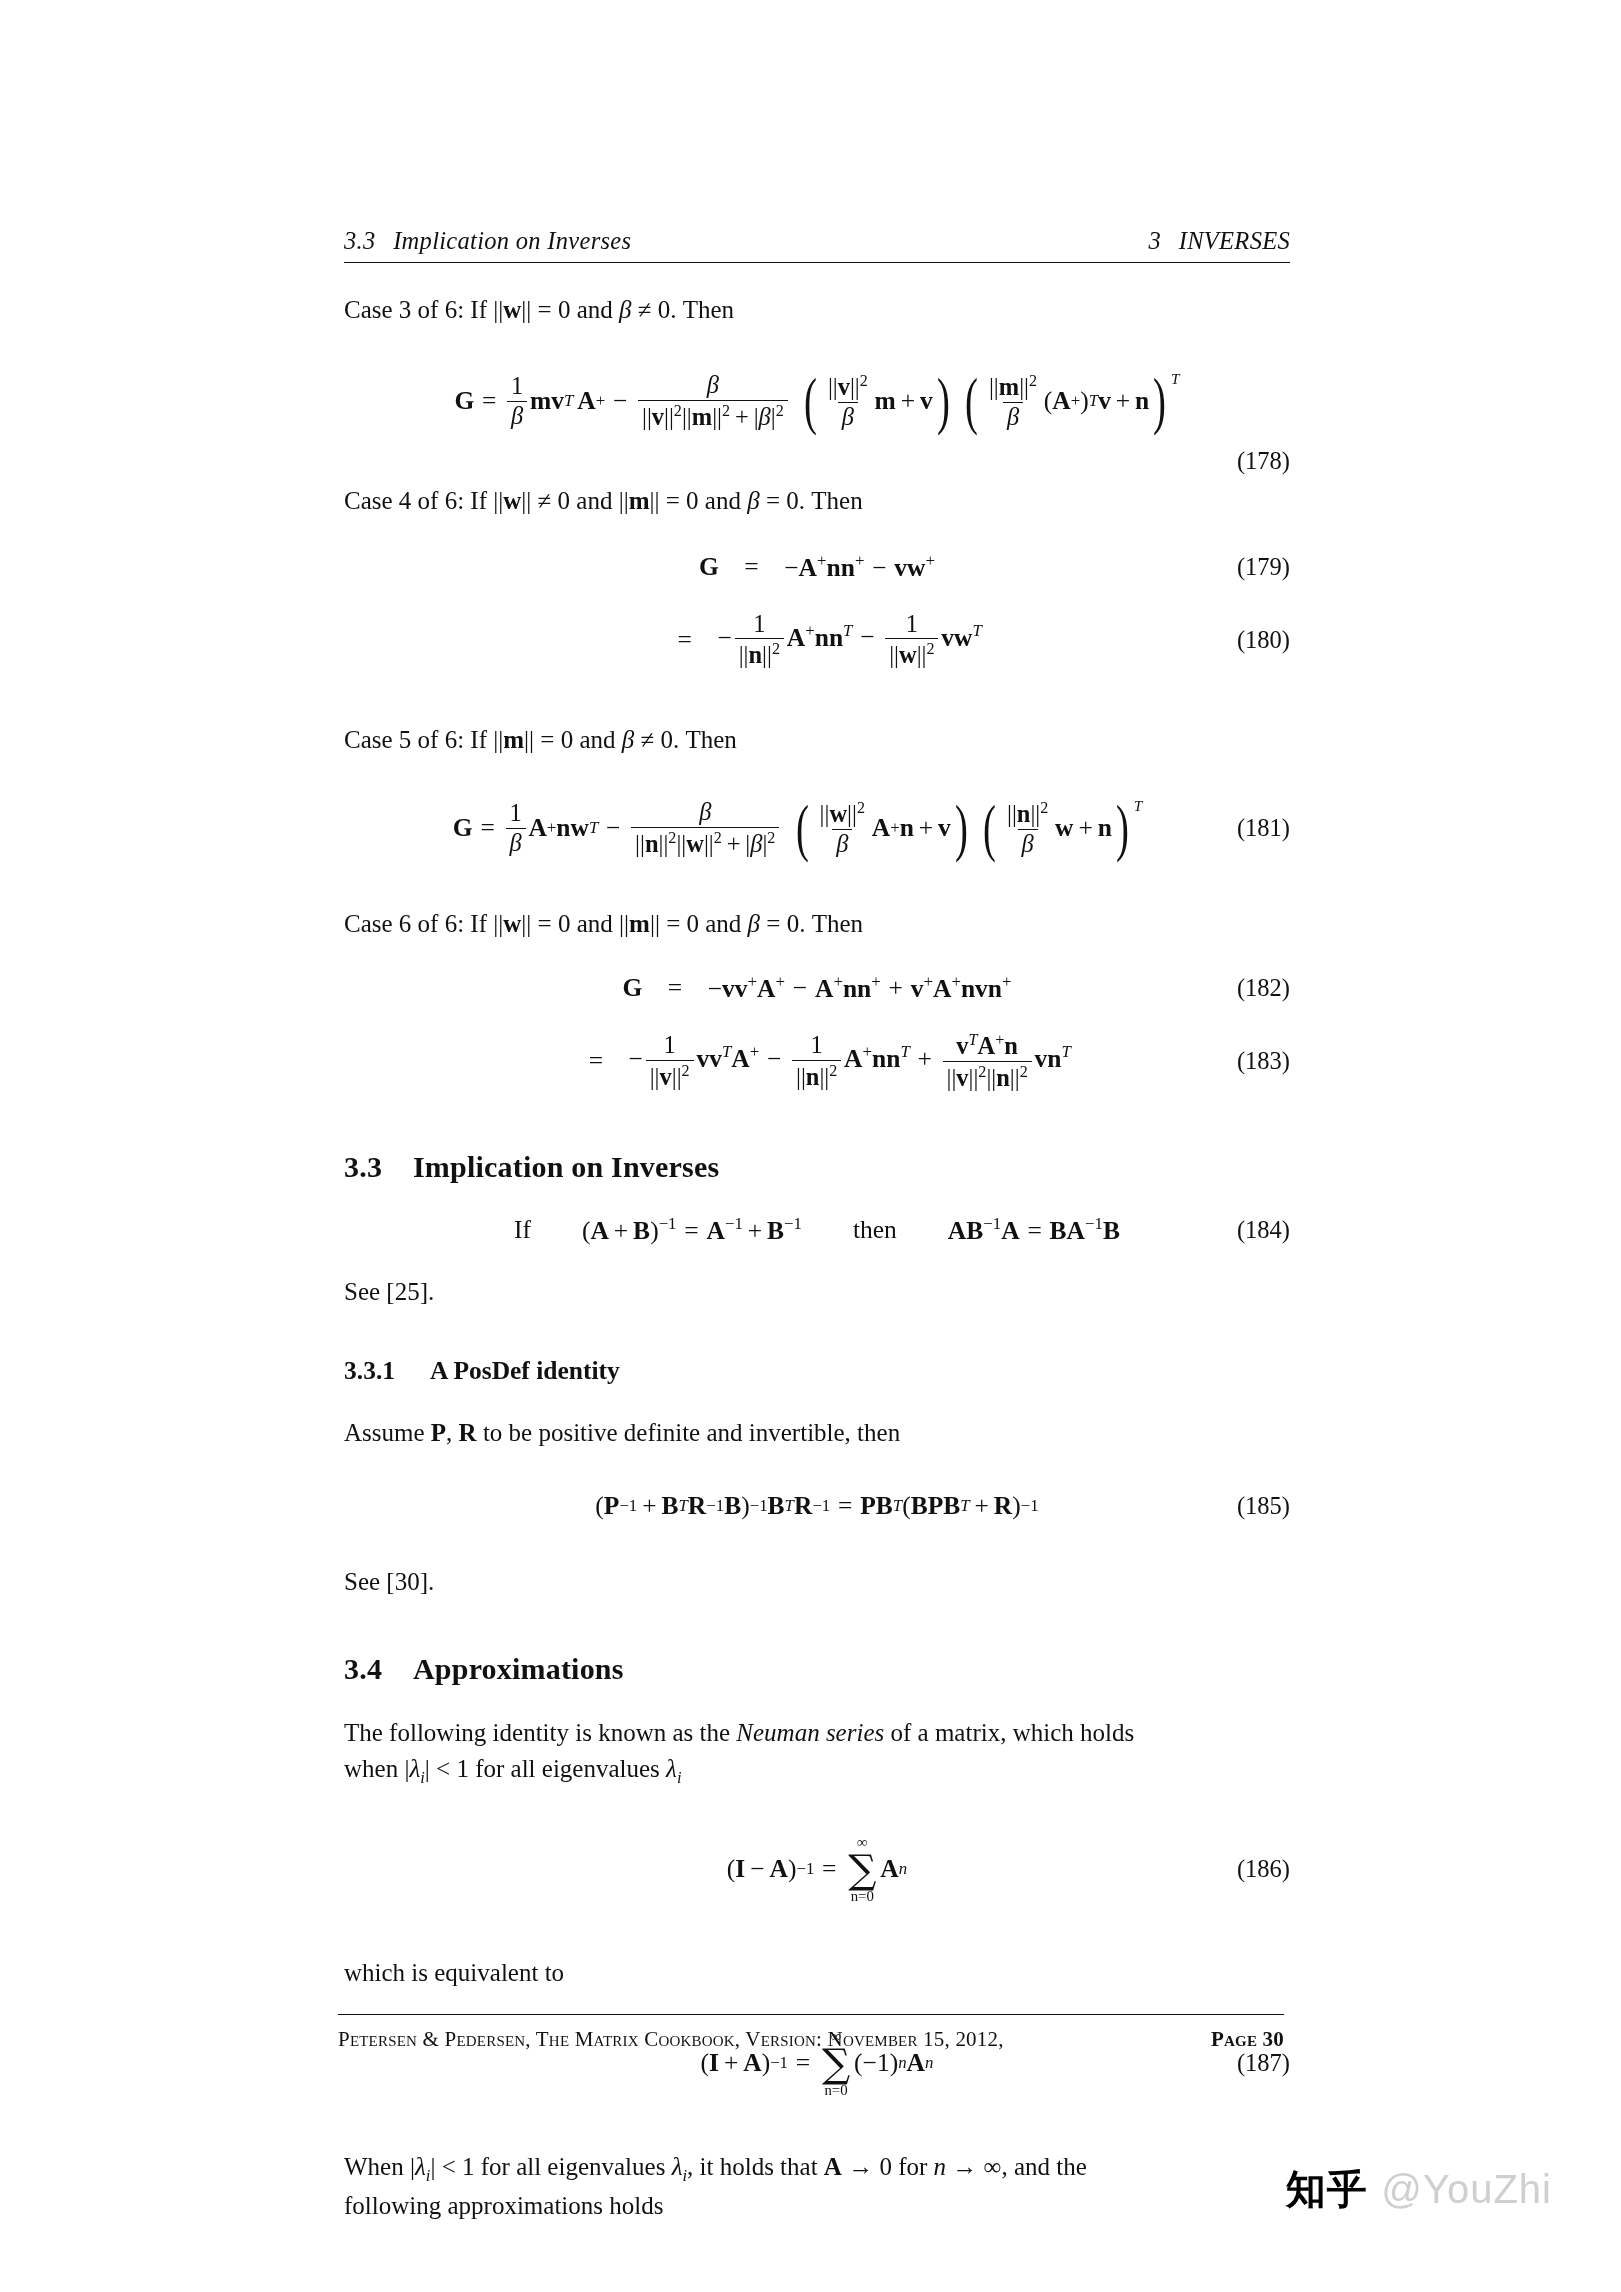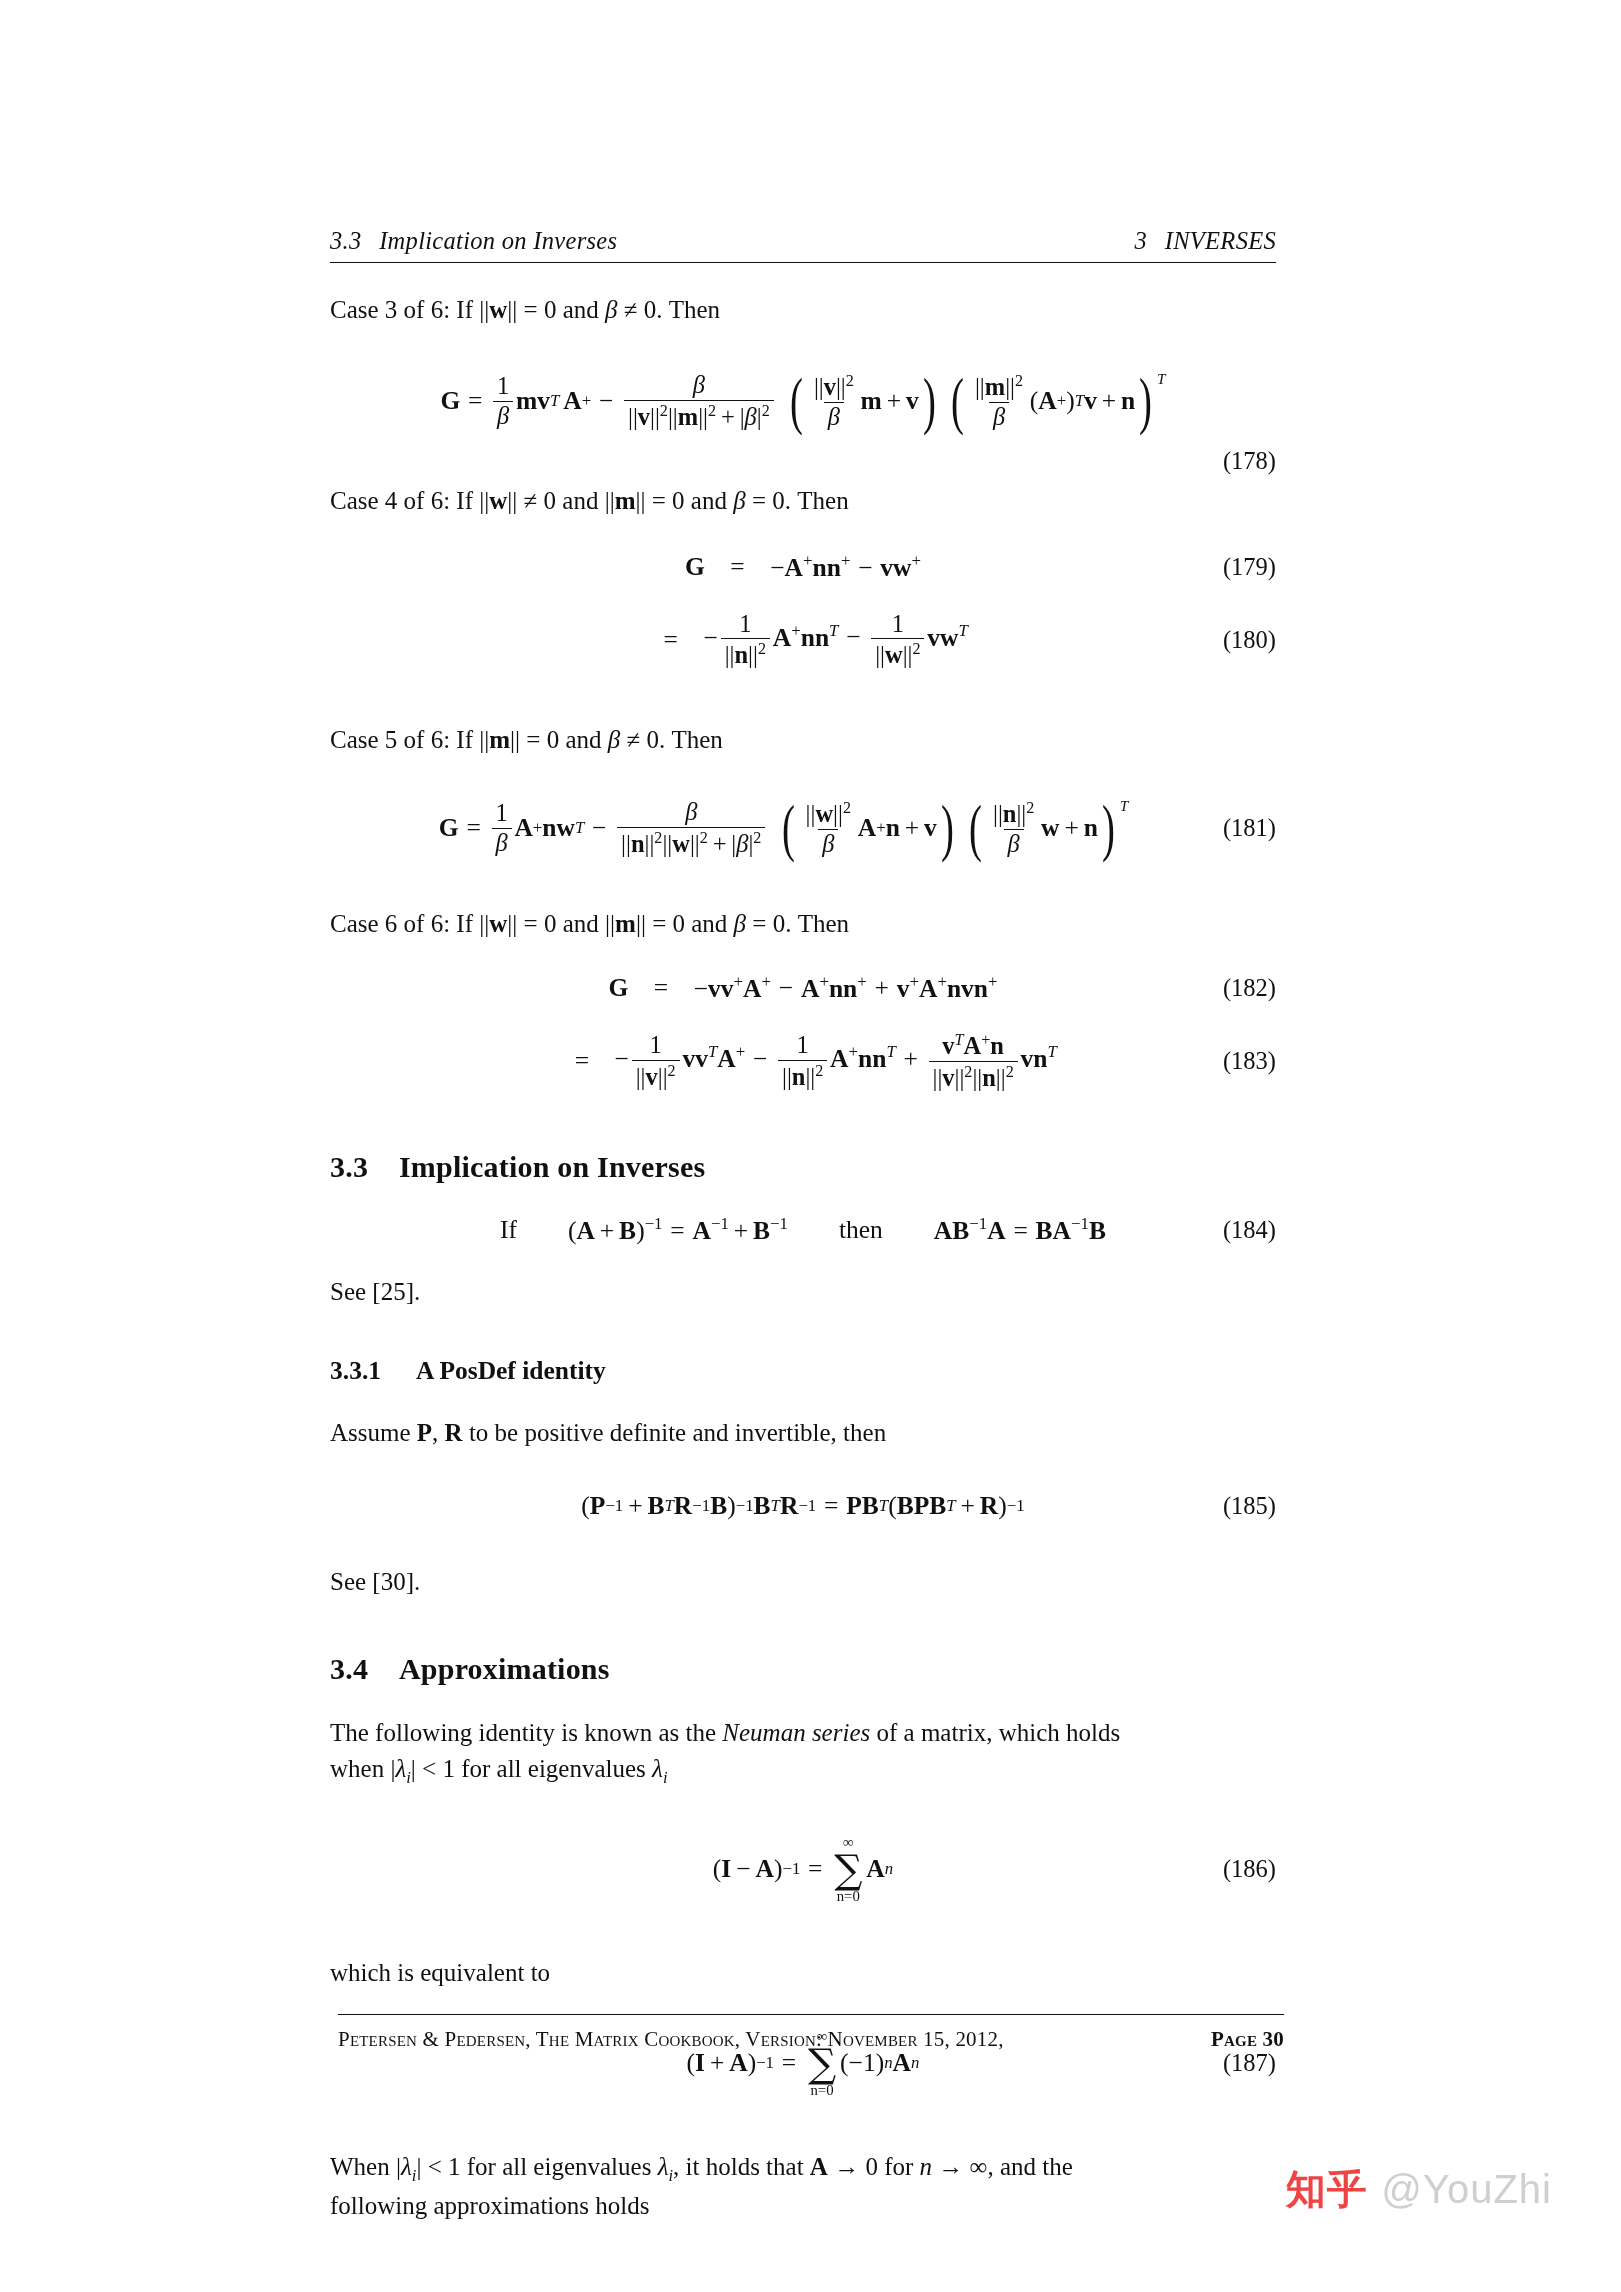"3.3 Implication on Inverses" .content { left: 330px -> 344px }
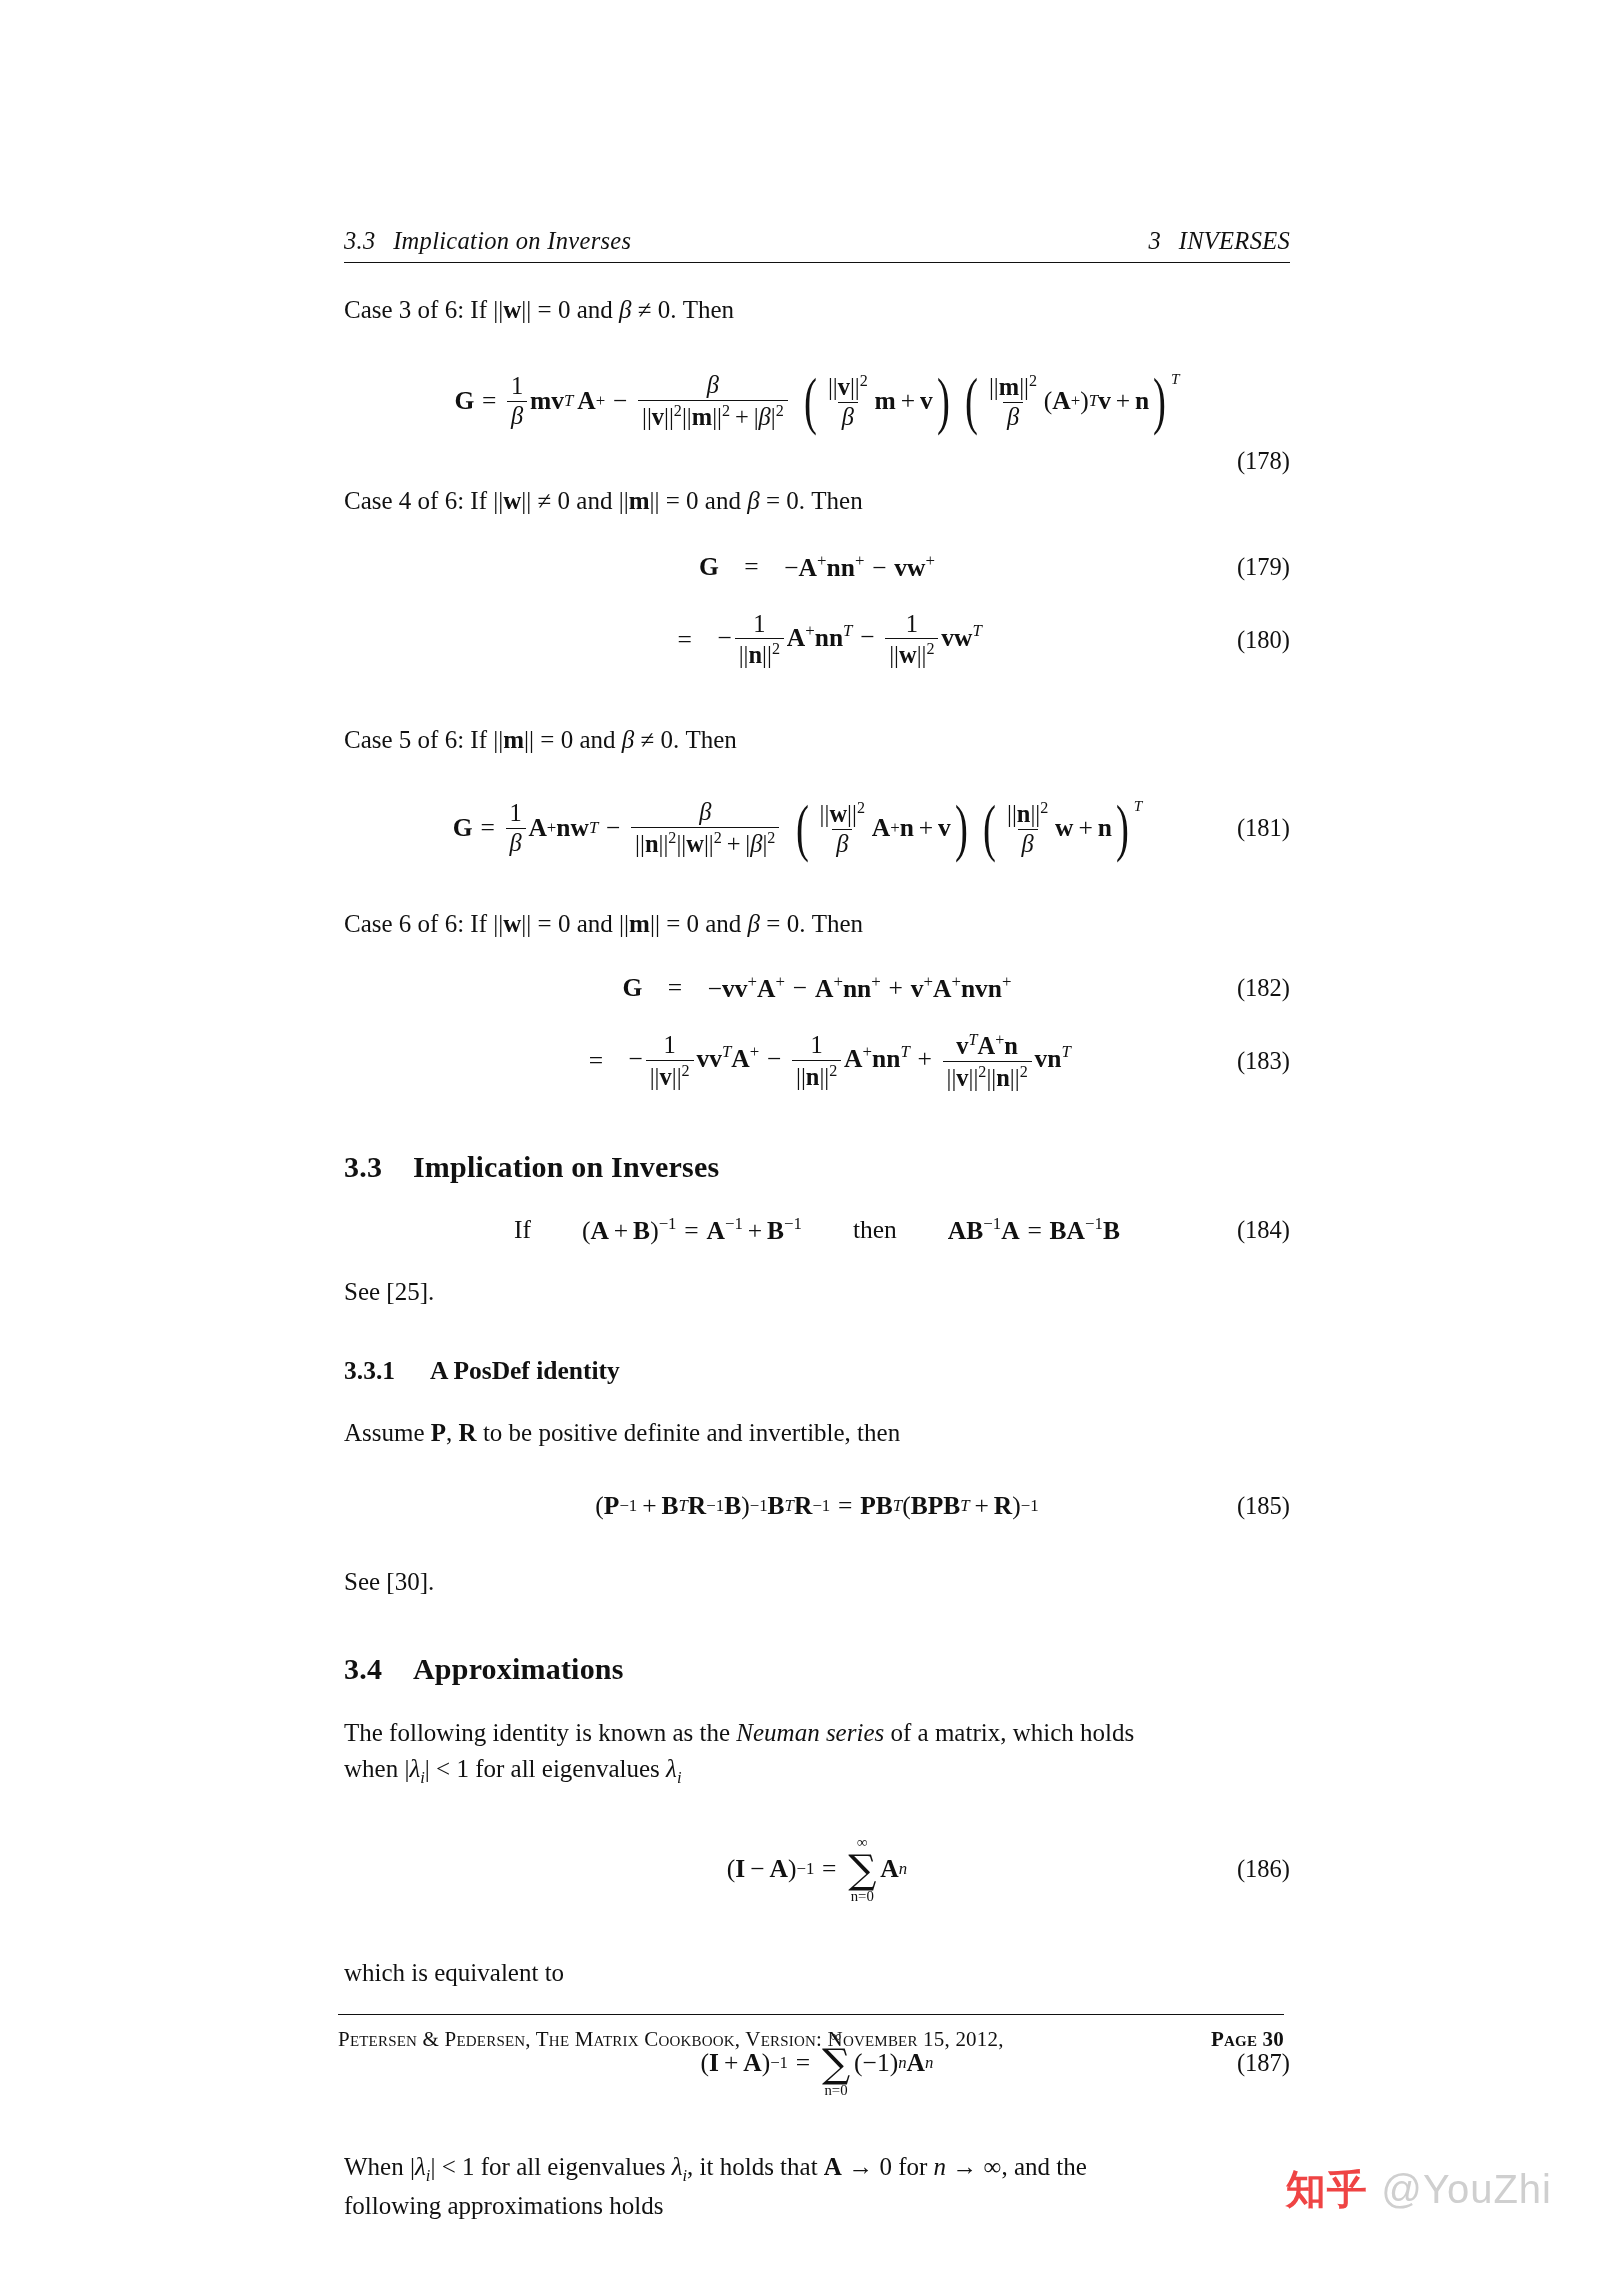"知乎" .watermark .zh { color: #ef4444 -> #000000 }
